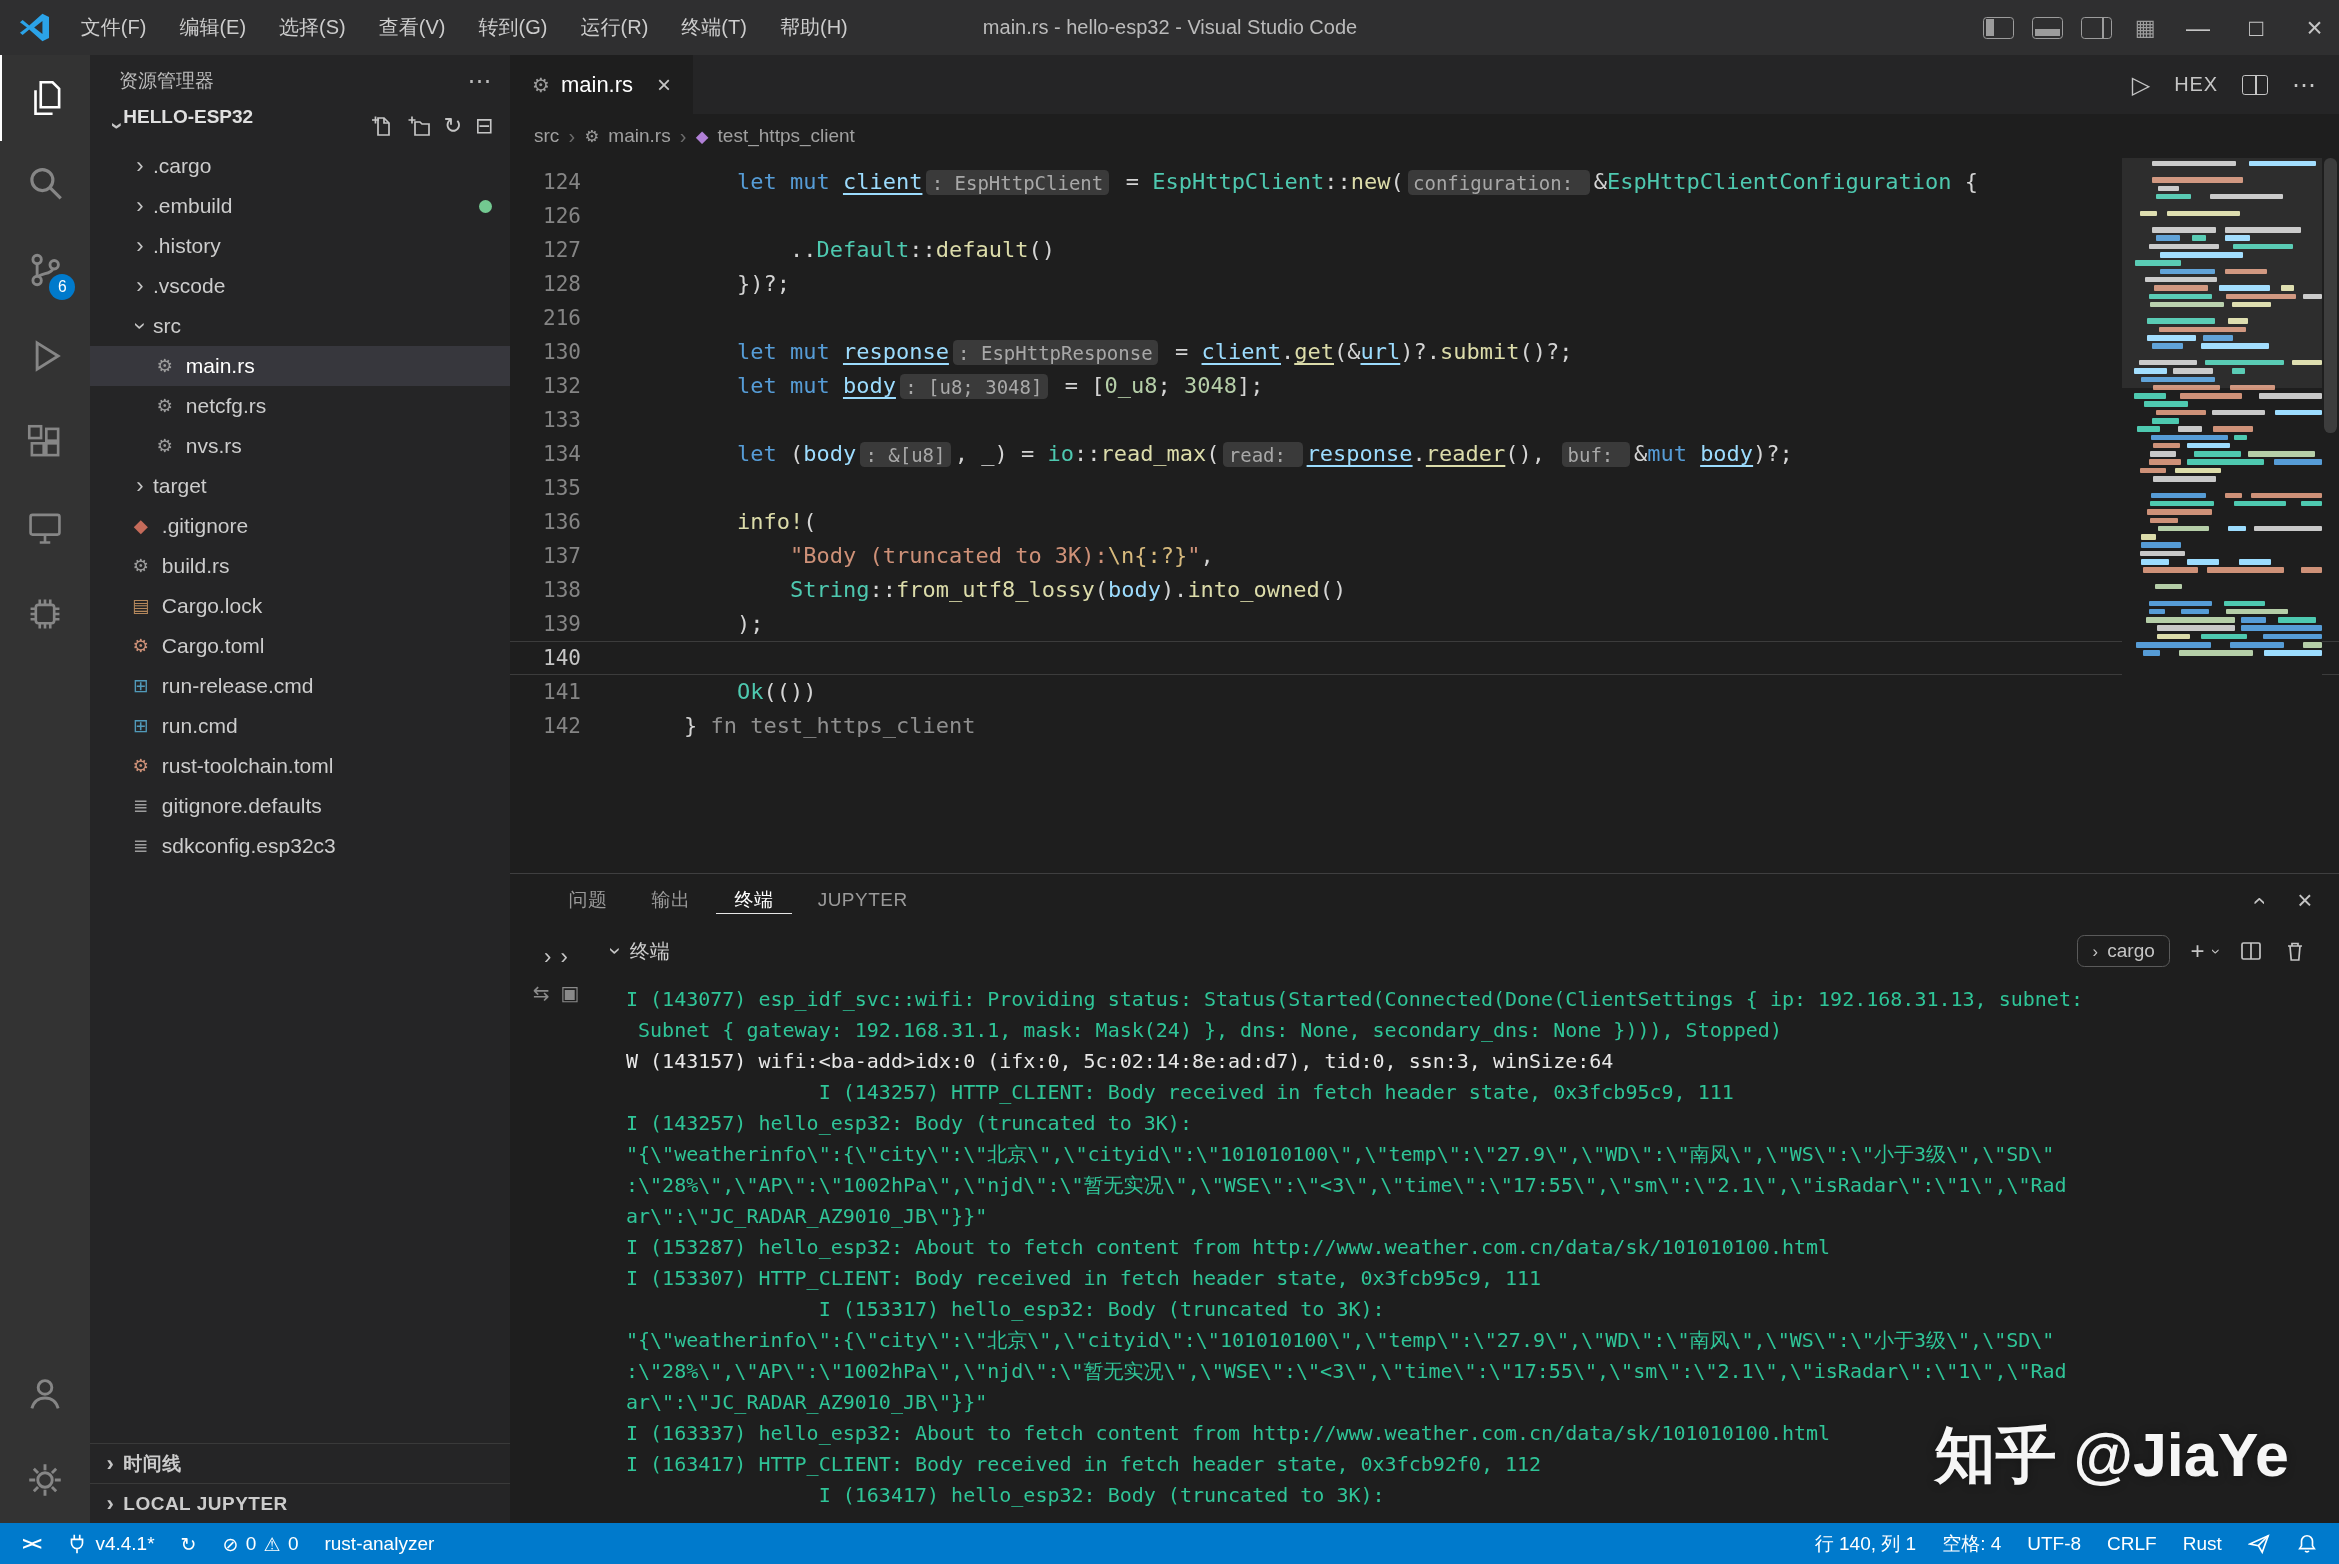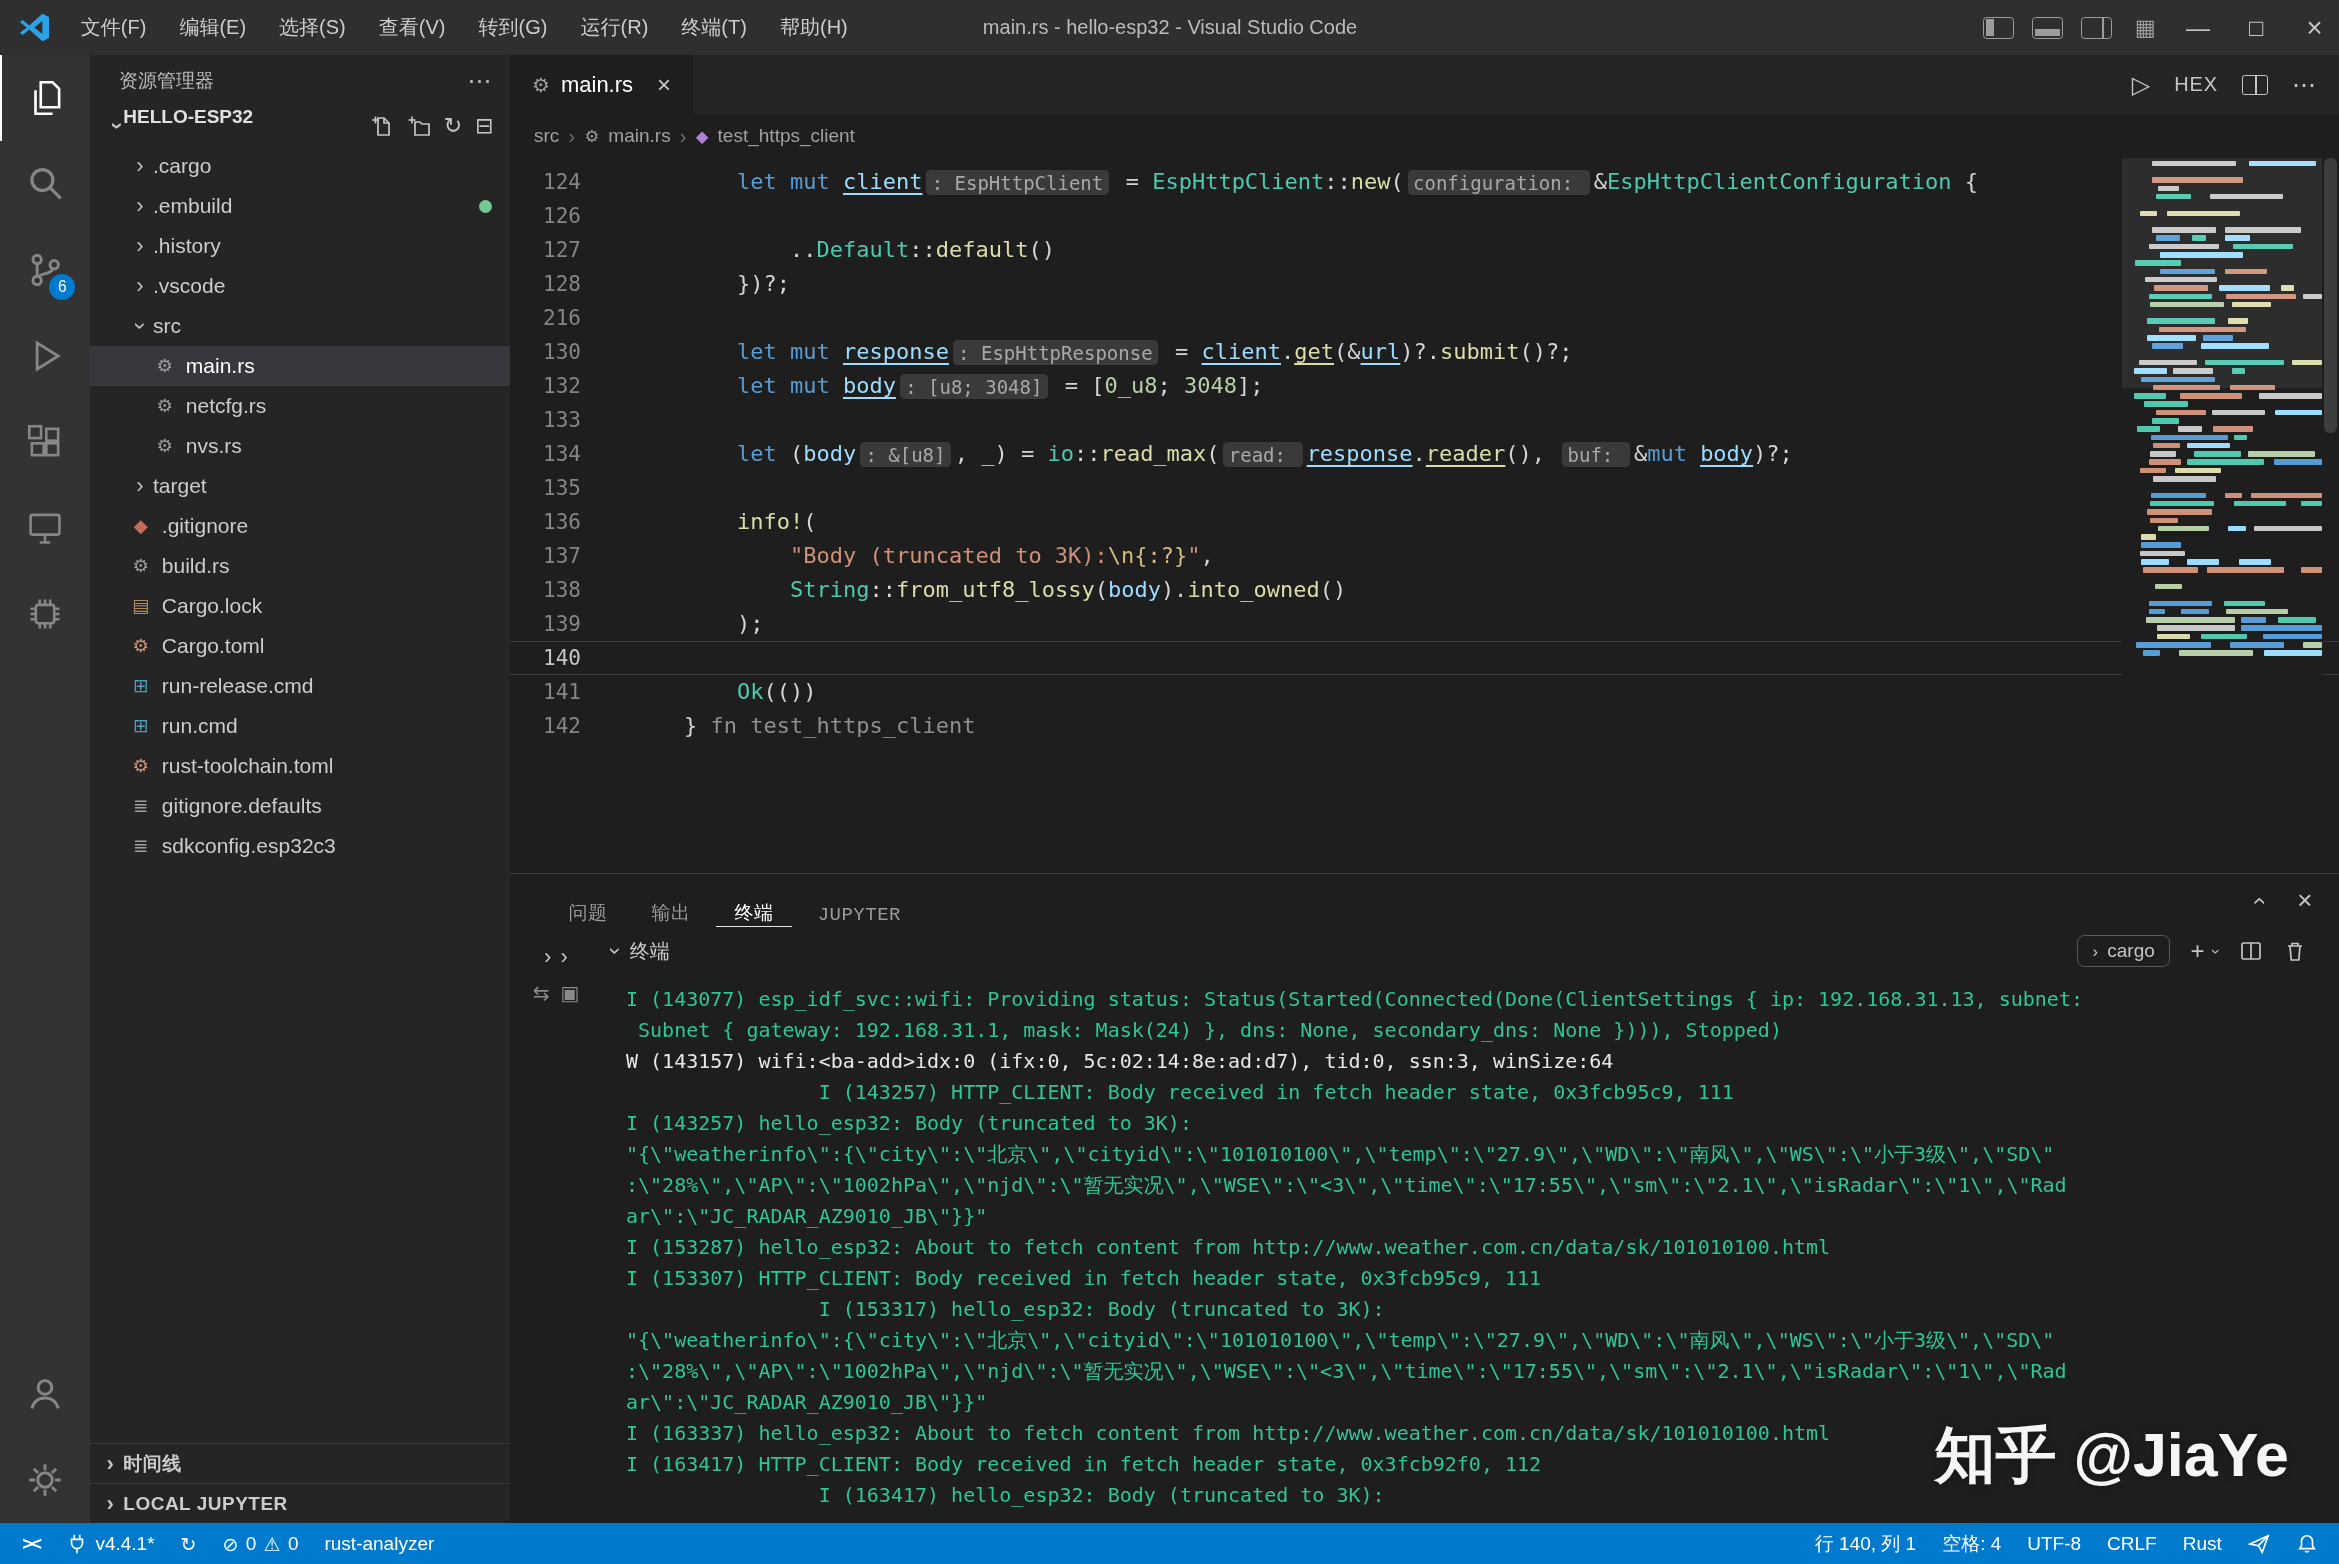"问题" div { align-items: flex-end -> center; font-family: Liberation Mono, monospace -> none }
